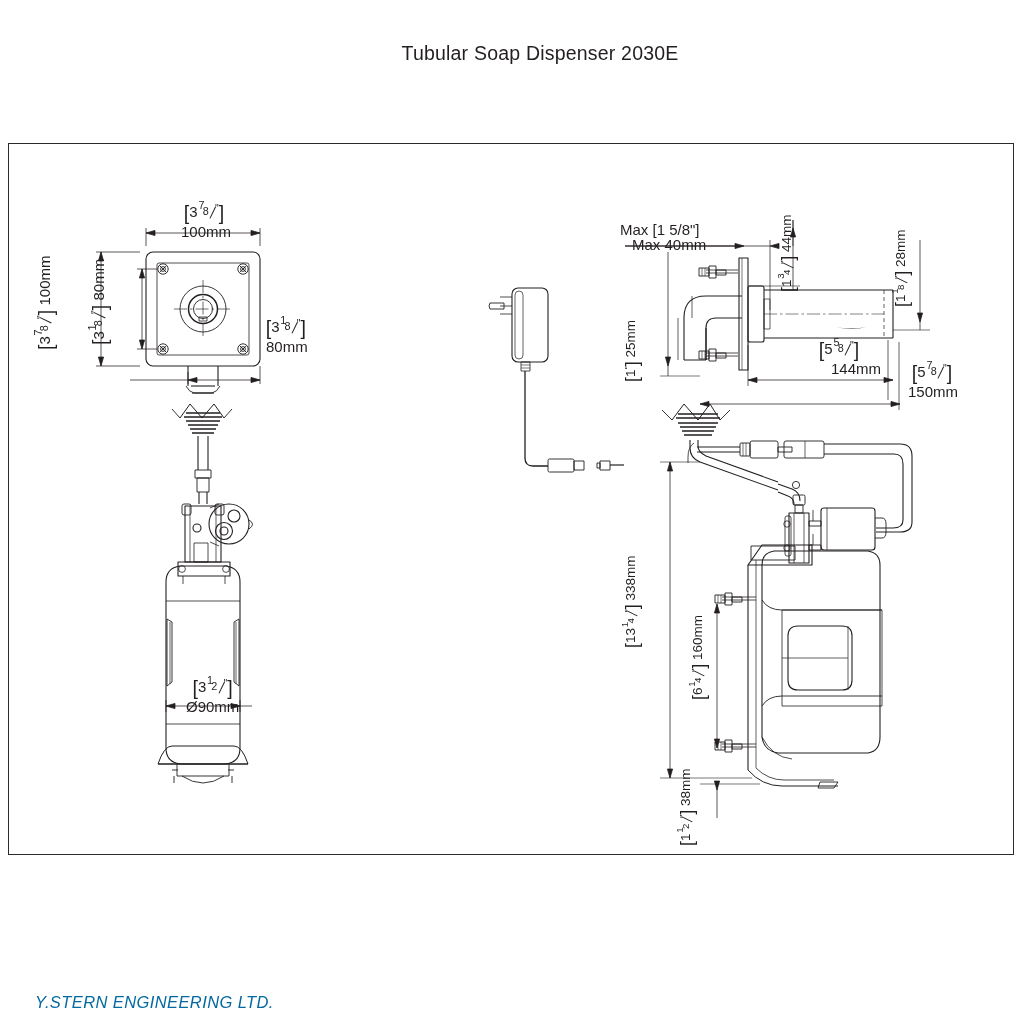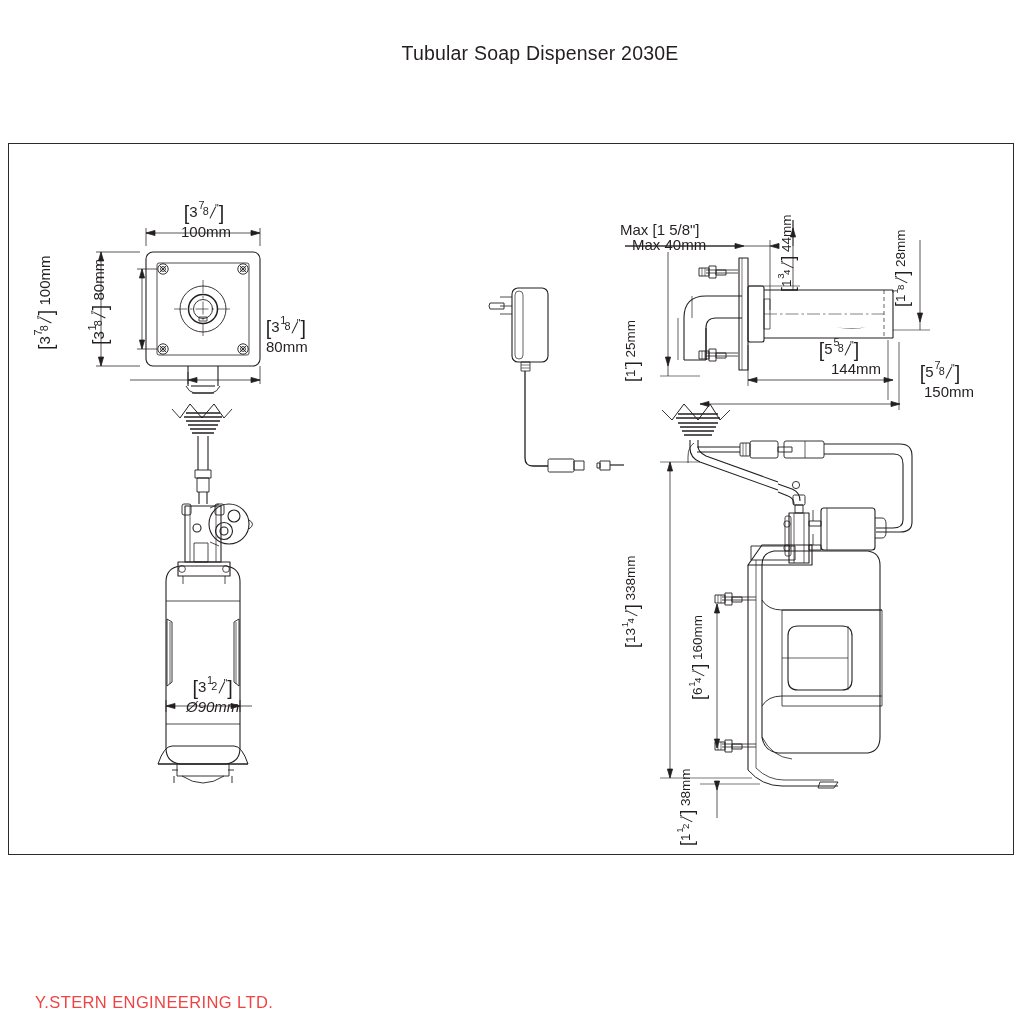"150mm" span.bot { margin-left: 16px -> none }
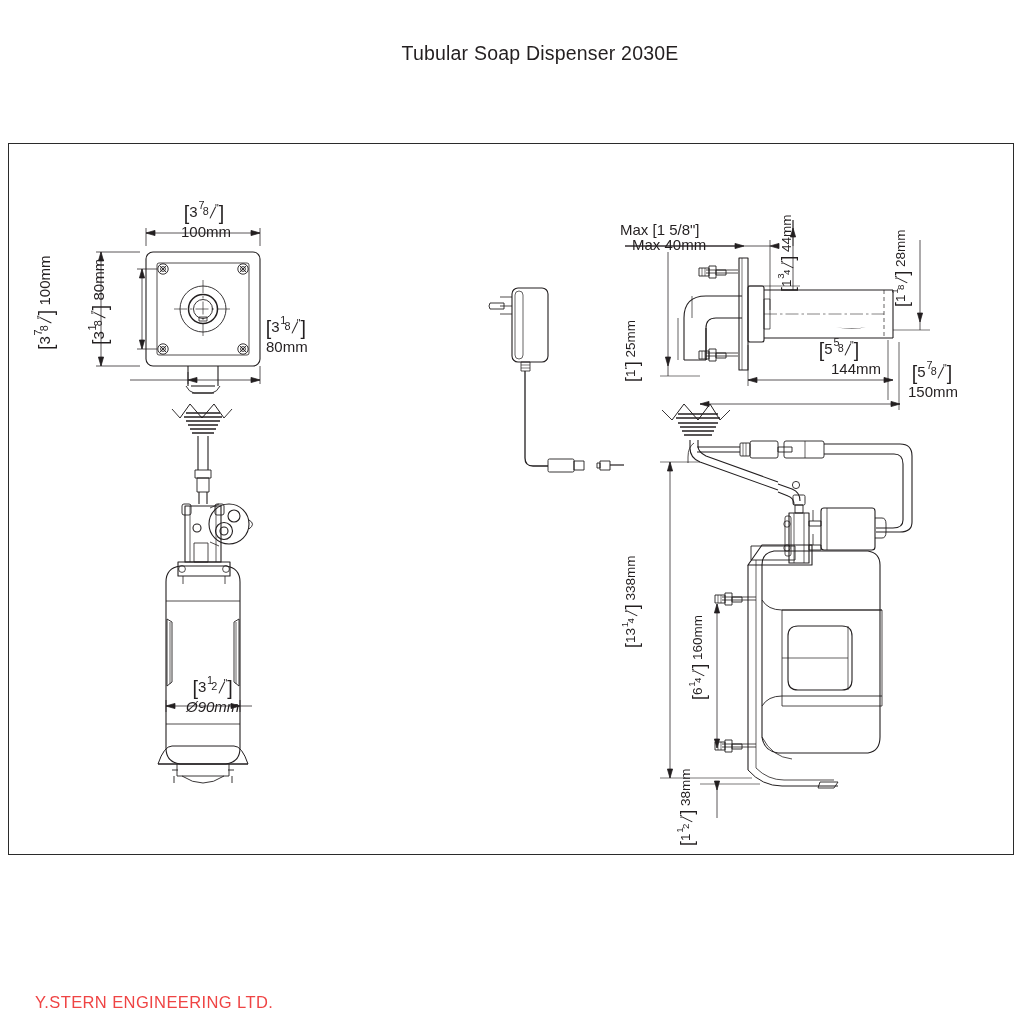"Ø90mm" span.bot { font-style: italic -> none }
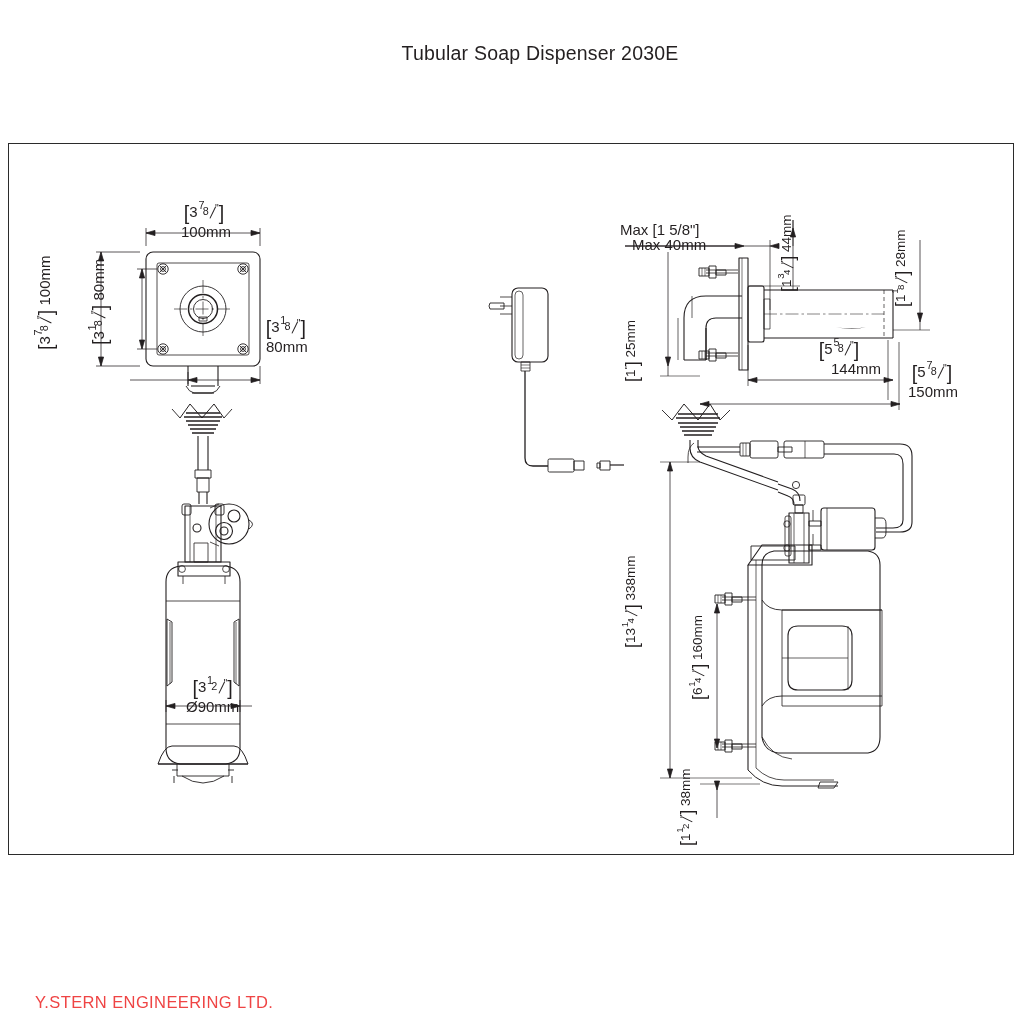"Y.STERN ENGINEERING LTD." #company { color: #ef4444 -> #0369a1; font-style: none -> italic }
